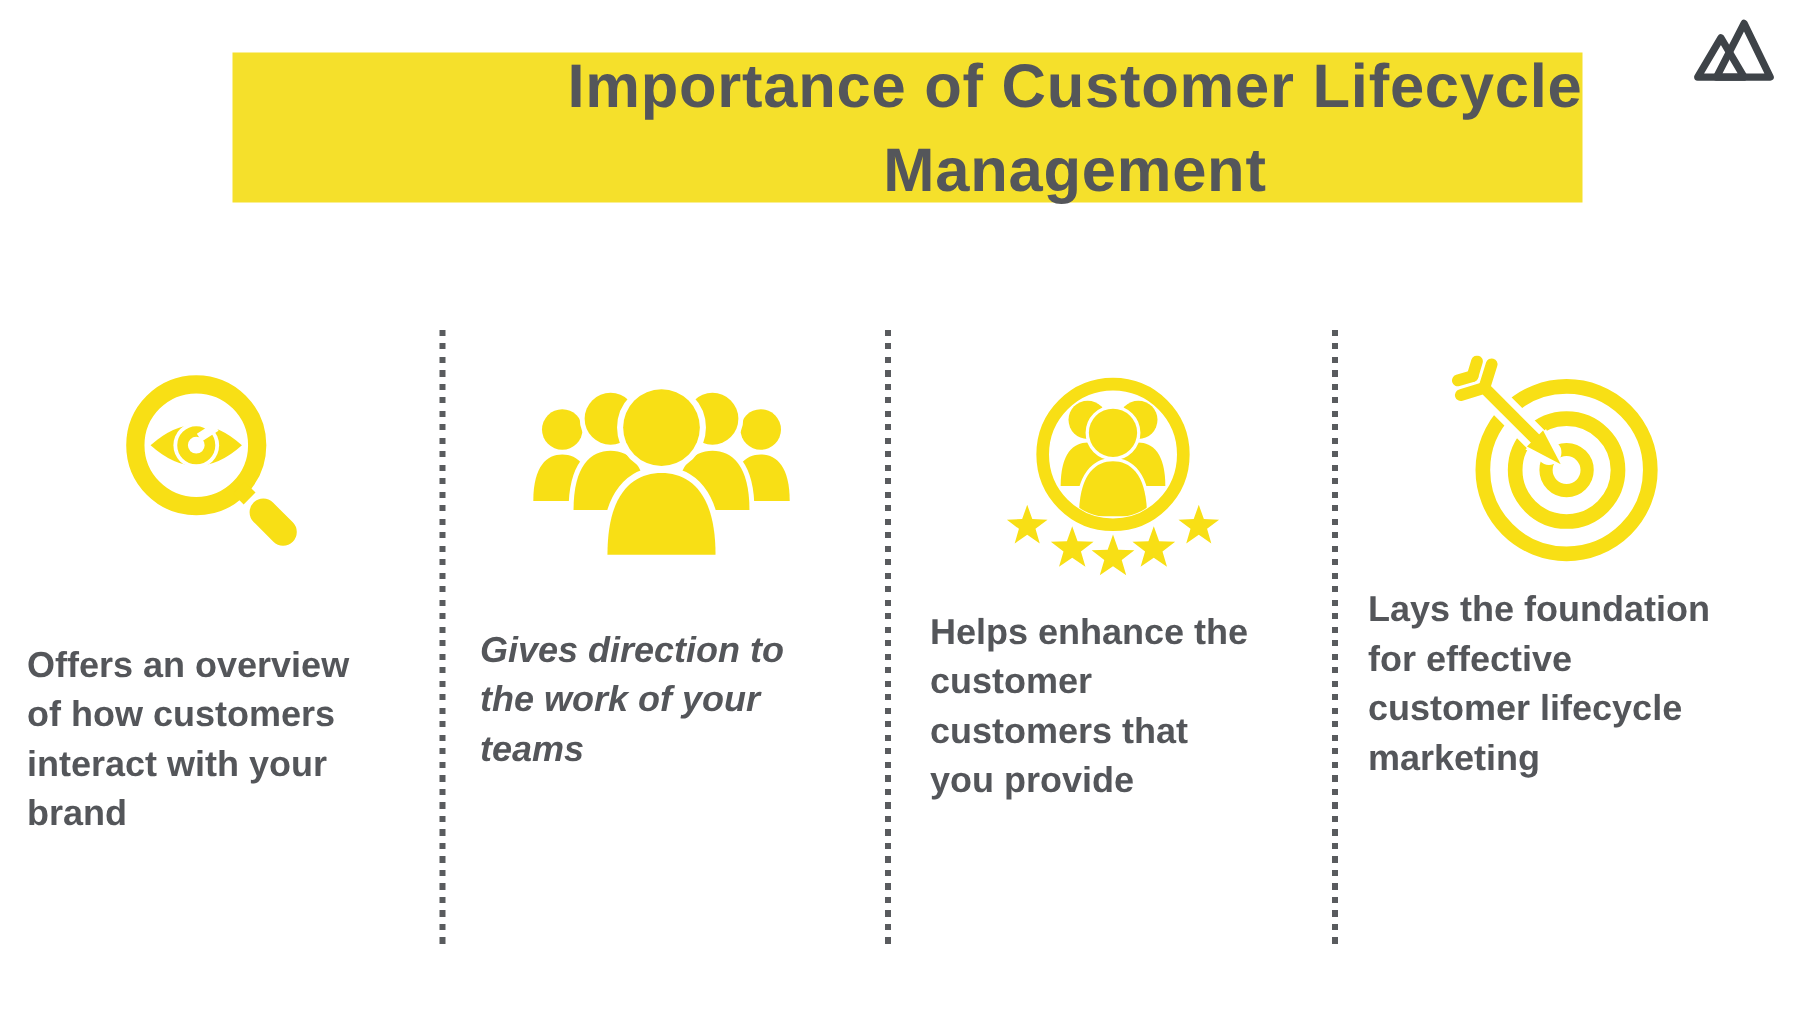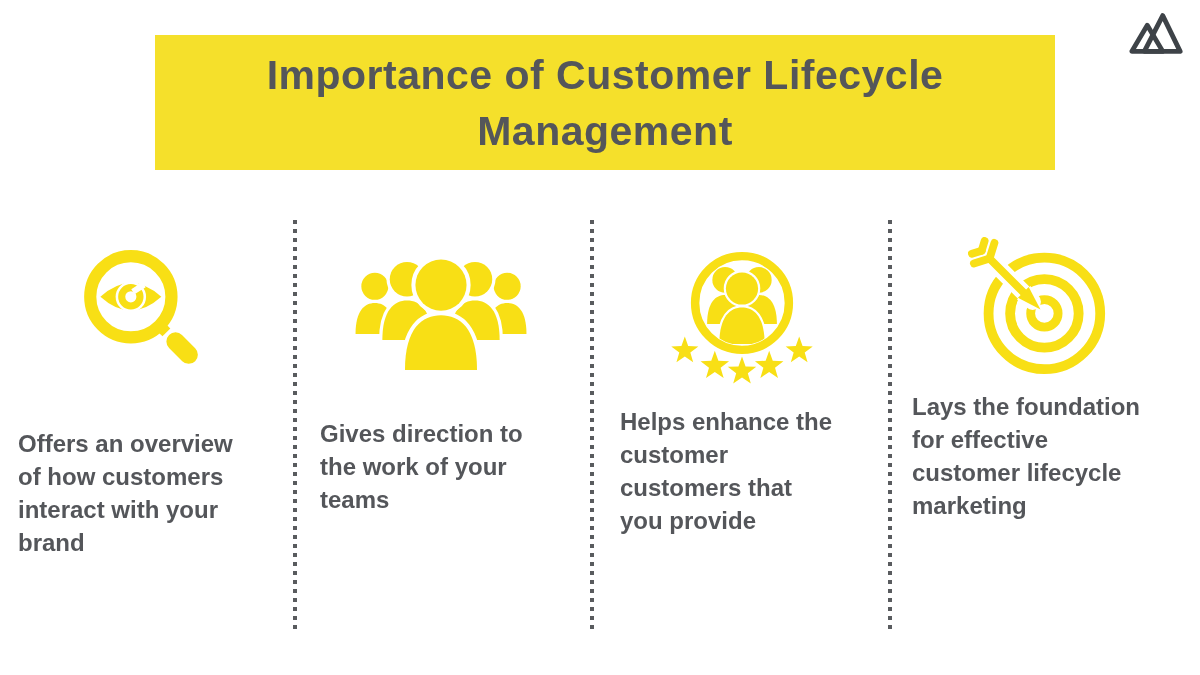"Importance of Customer Lifecycle" .banner { height: 135px -> 100px; justify-content: center -> flex-end }
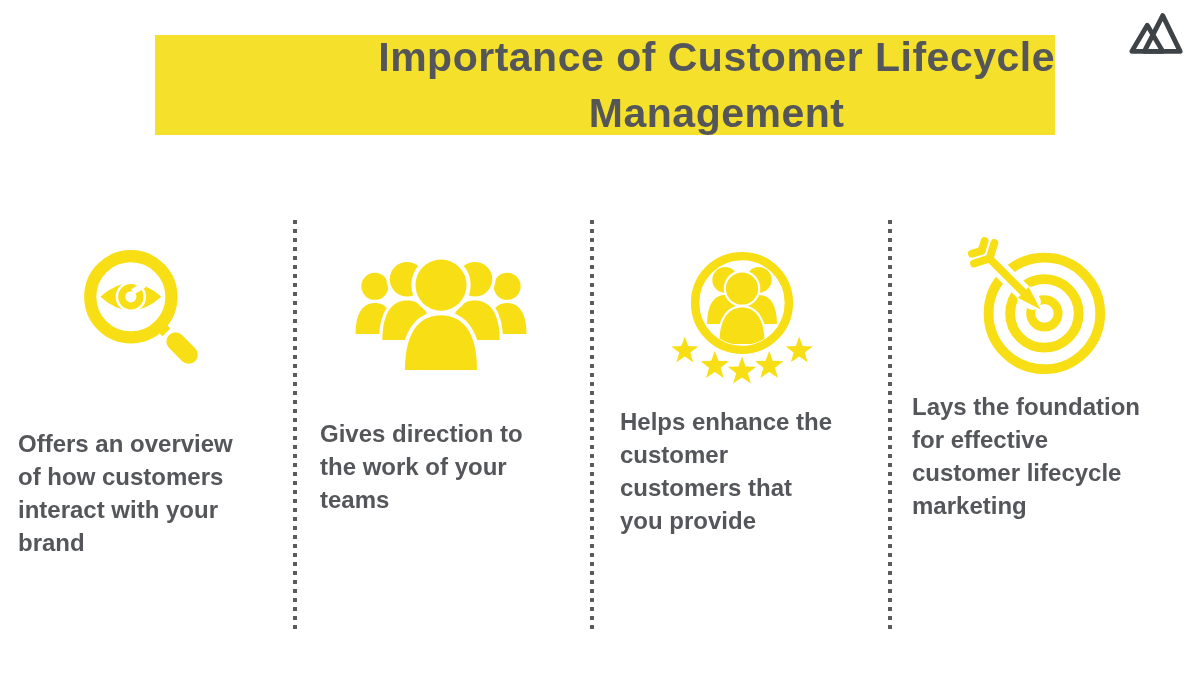"Gives direction to" .text2 { font-style: none -> italic }
